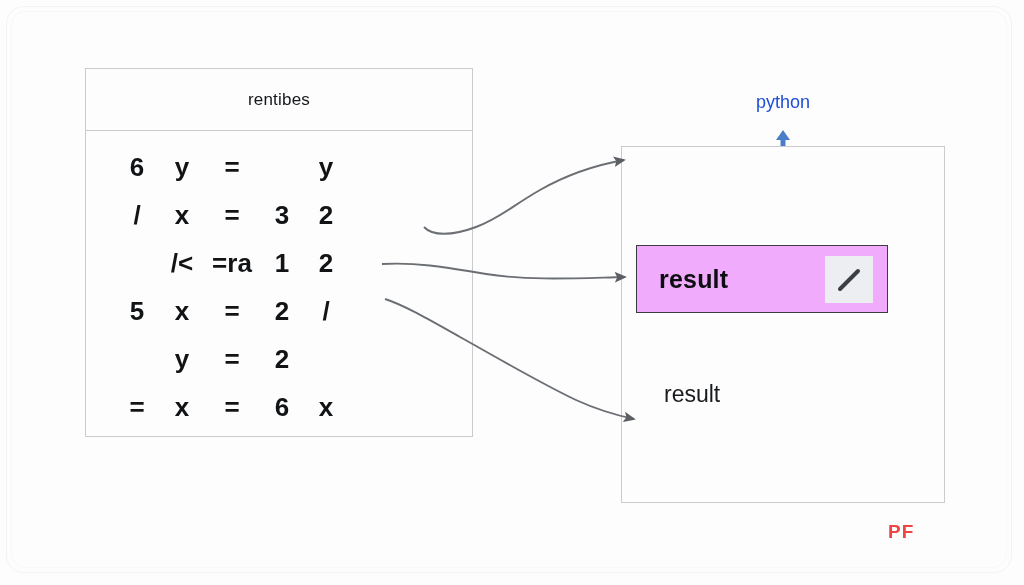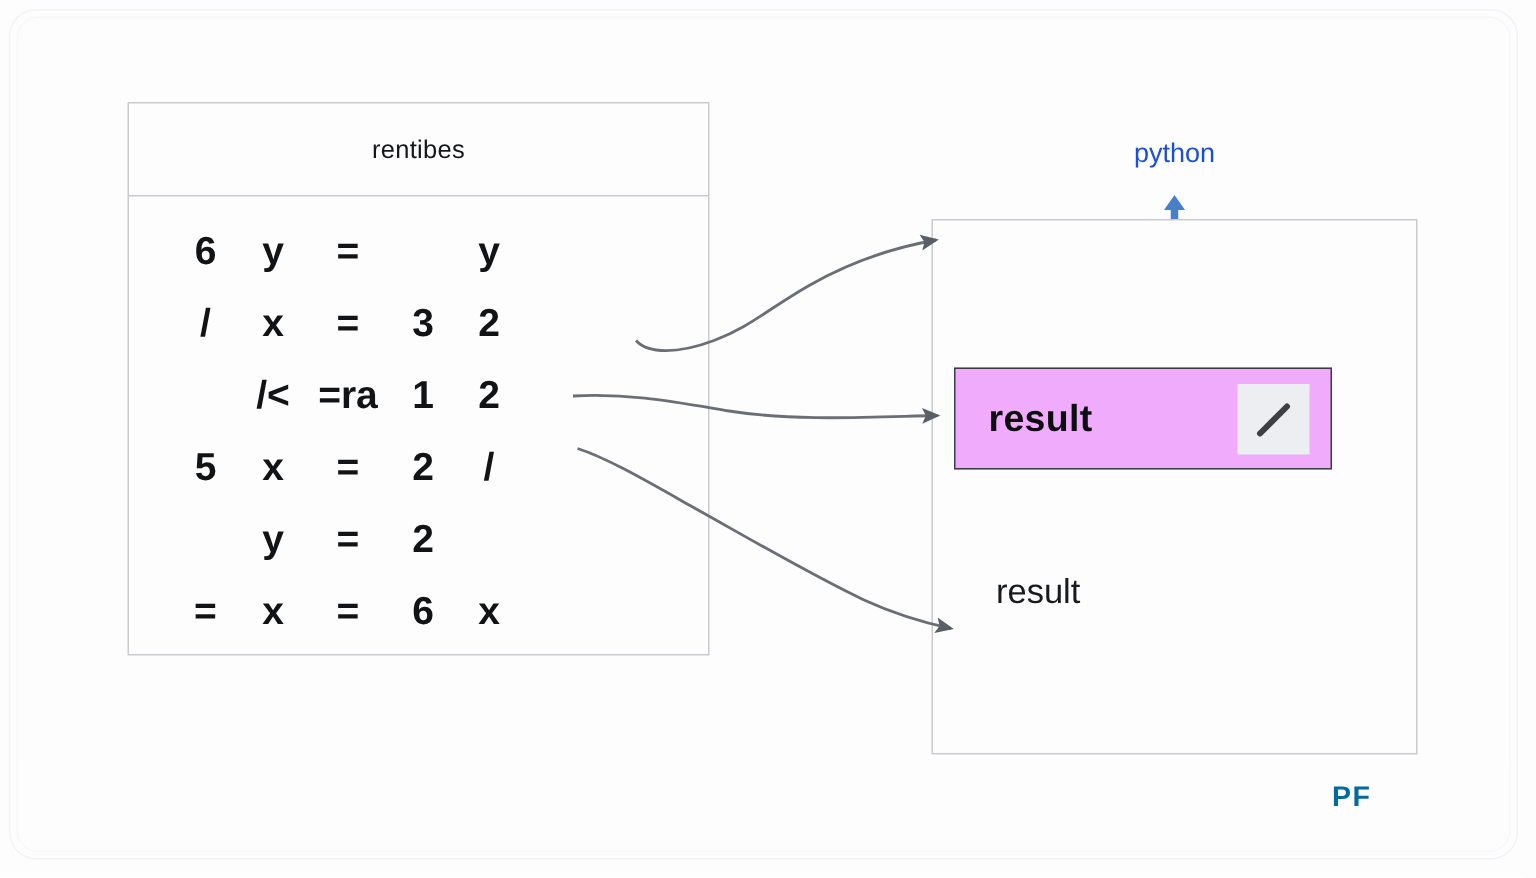"PF" #watermark { color: #0369a1 -> #ef4444 }
